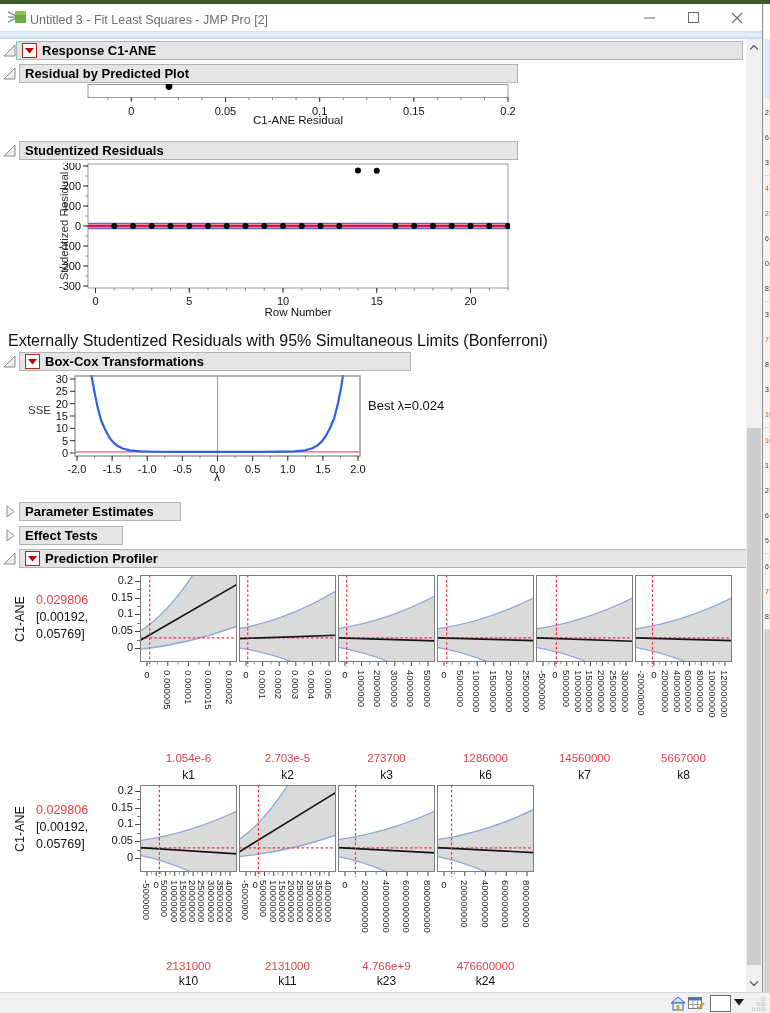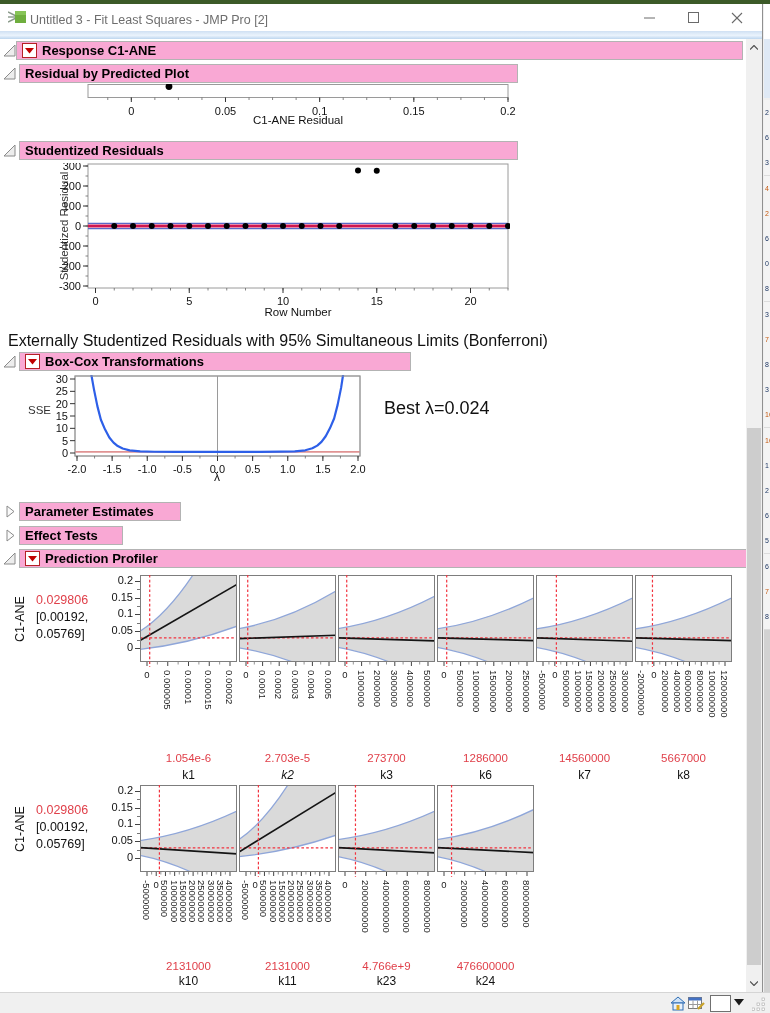"Response C1-ANE" .hbar { background: #f9a8d4 -> #e5e5e5 }
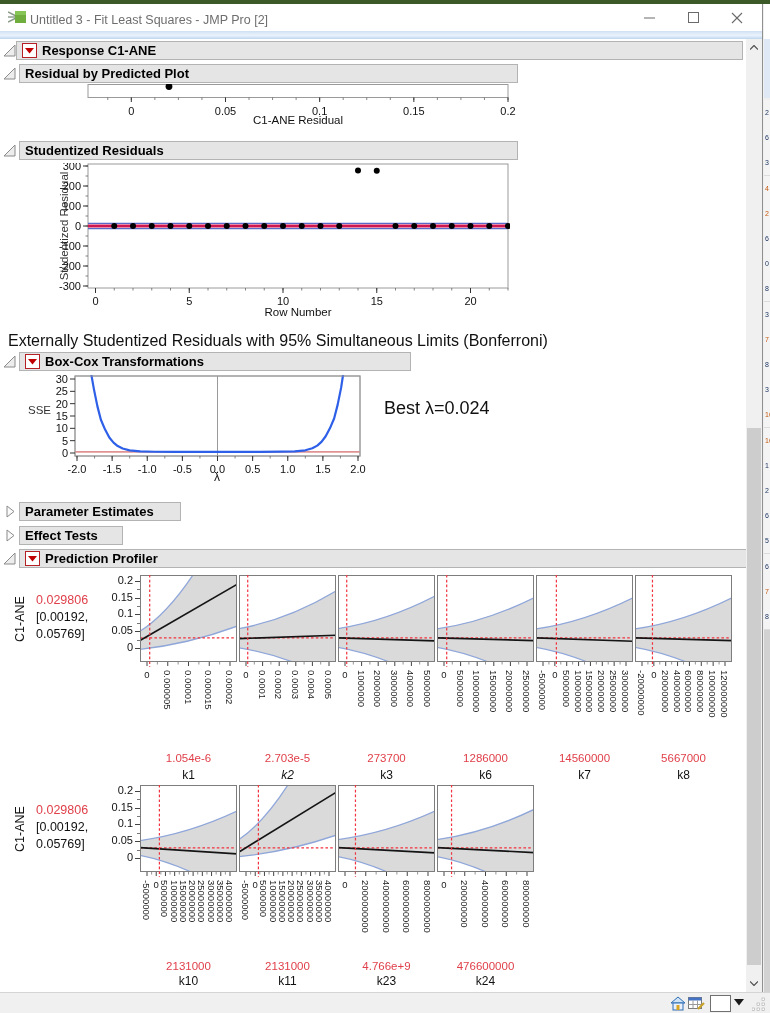"Best λ=0.024" div.txt { font-size: 18px -> 13px; left: 384px -> 368px }
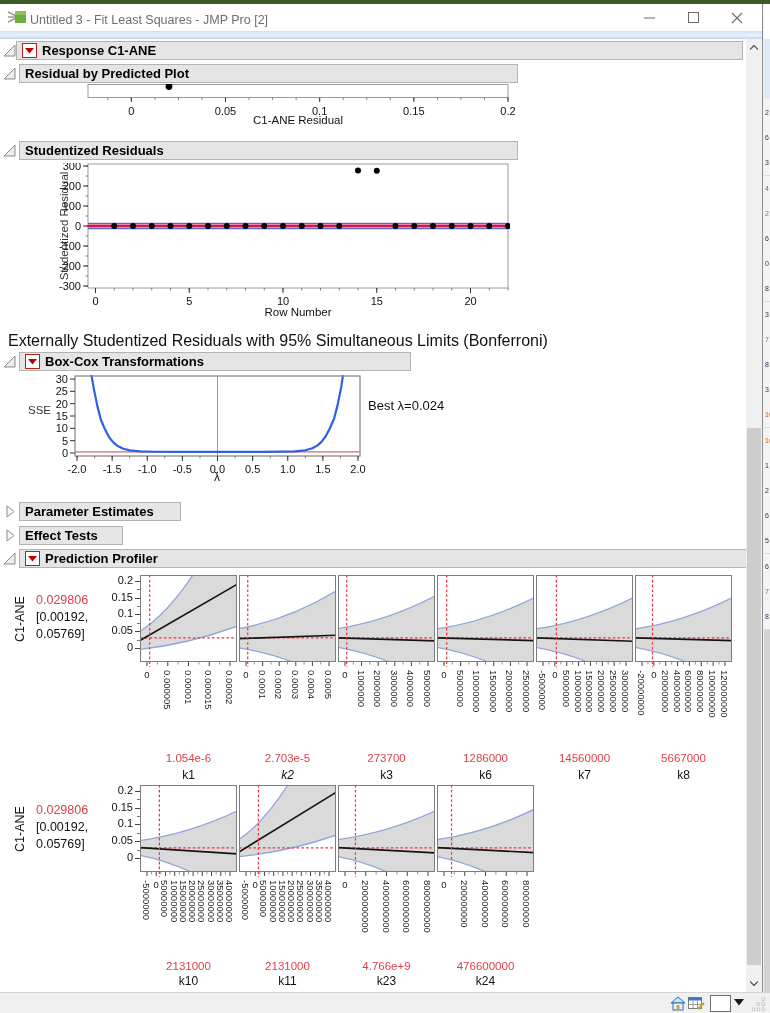"k2" div.pf-name { font-style: italic -> none }
